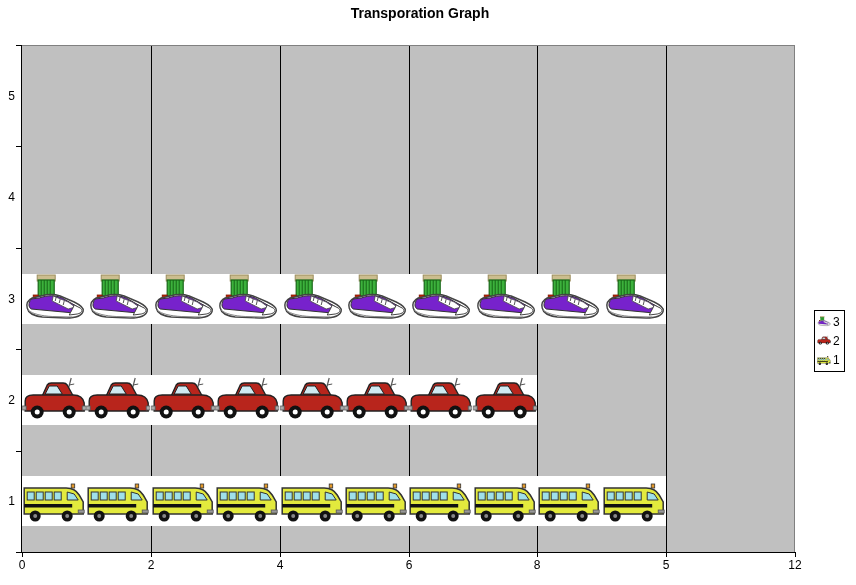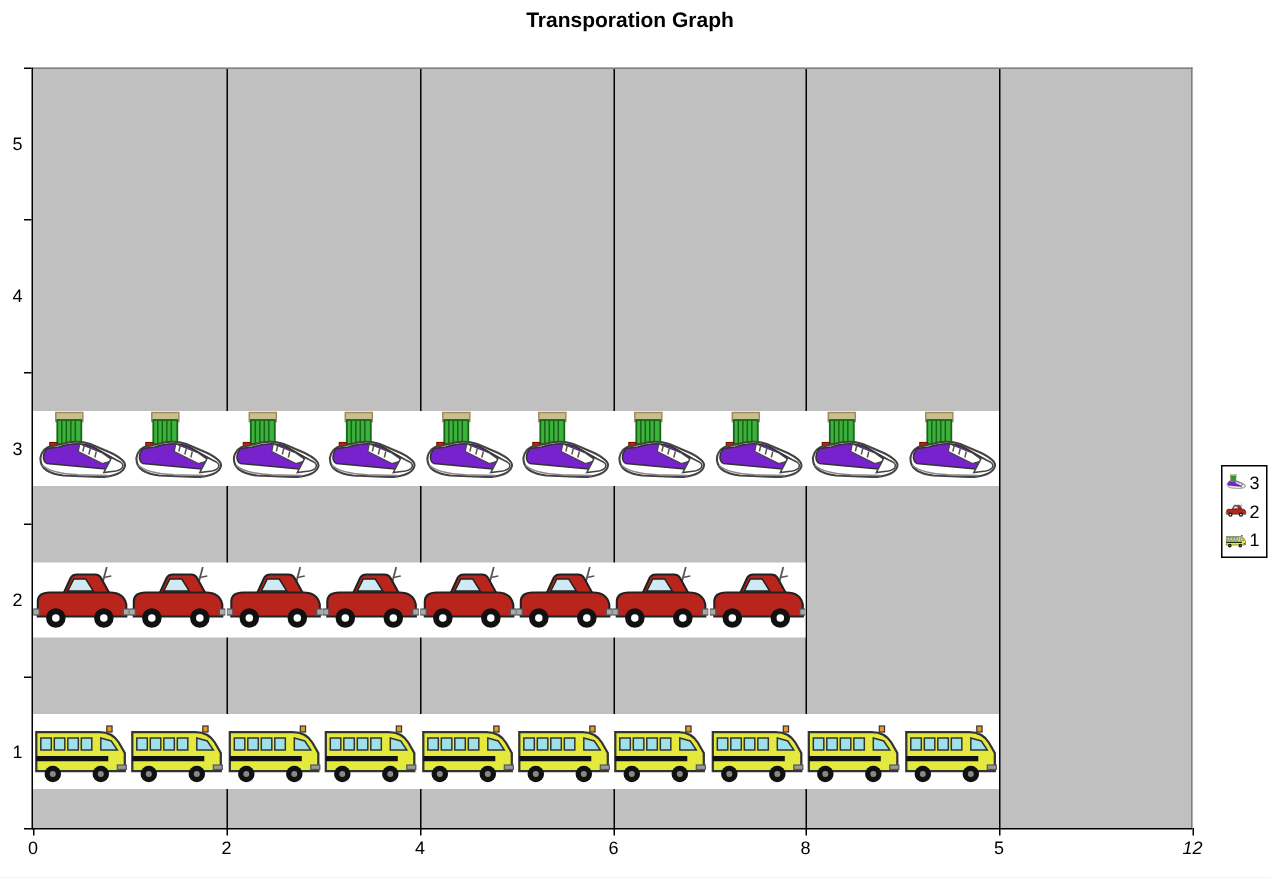"12" div.xlab { font-style: italic -> none }
